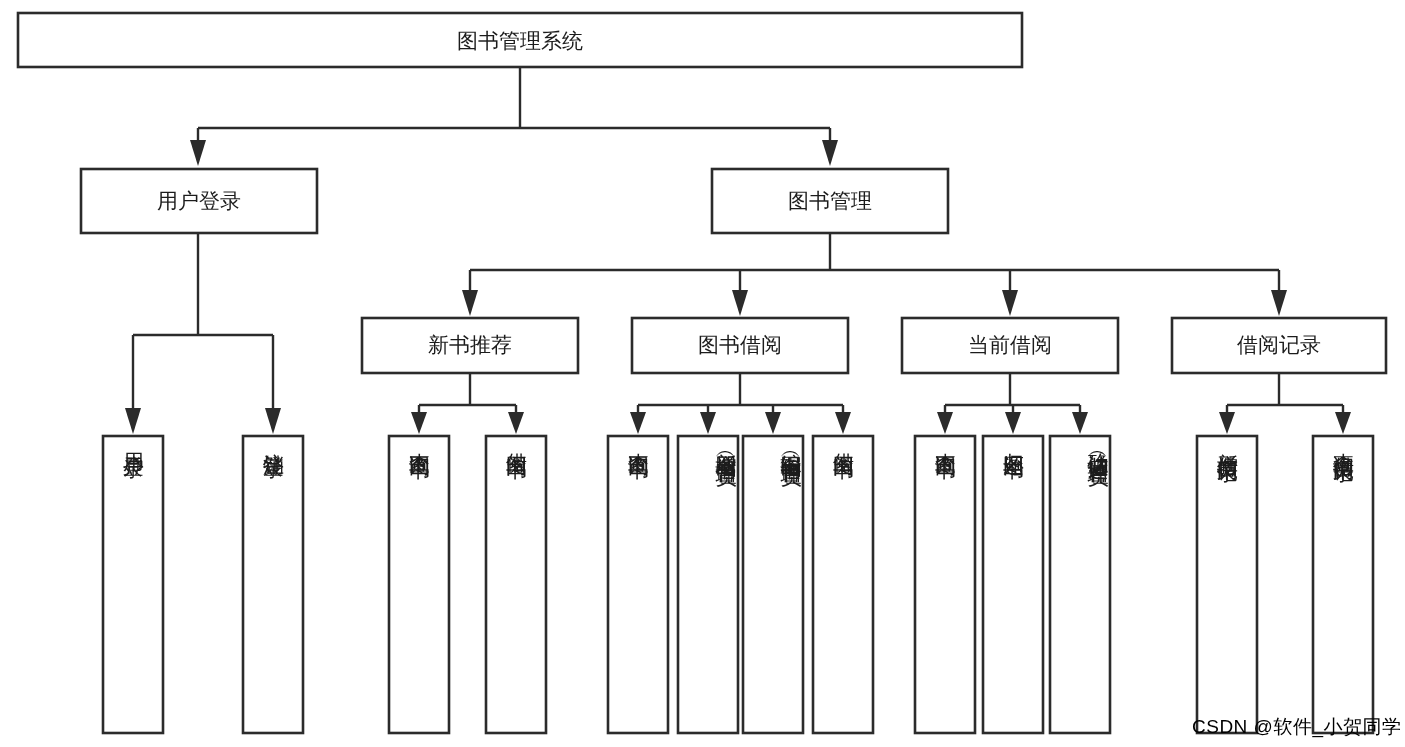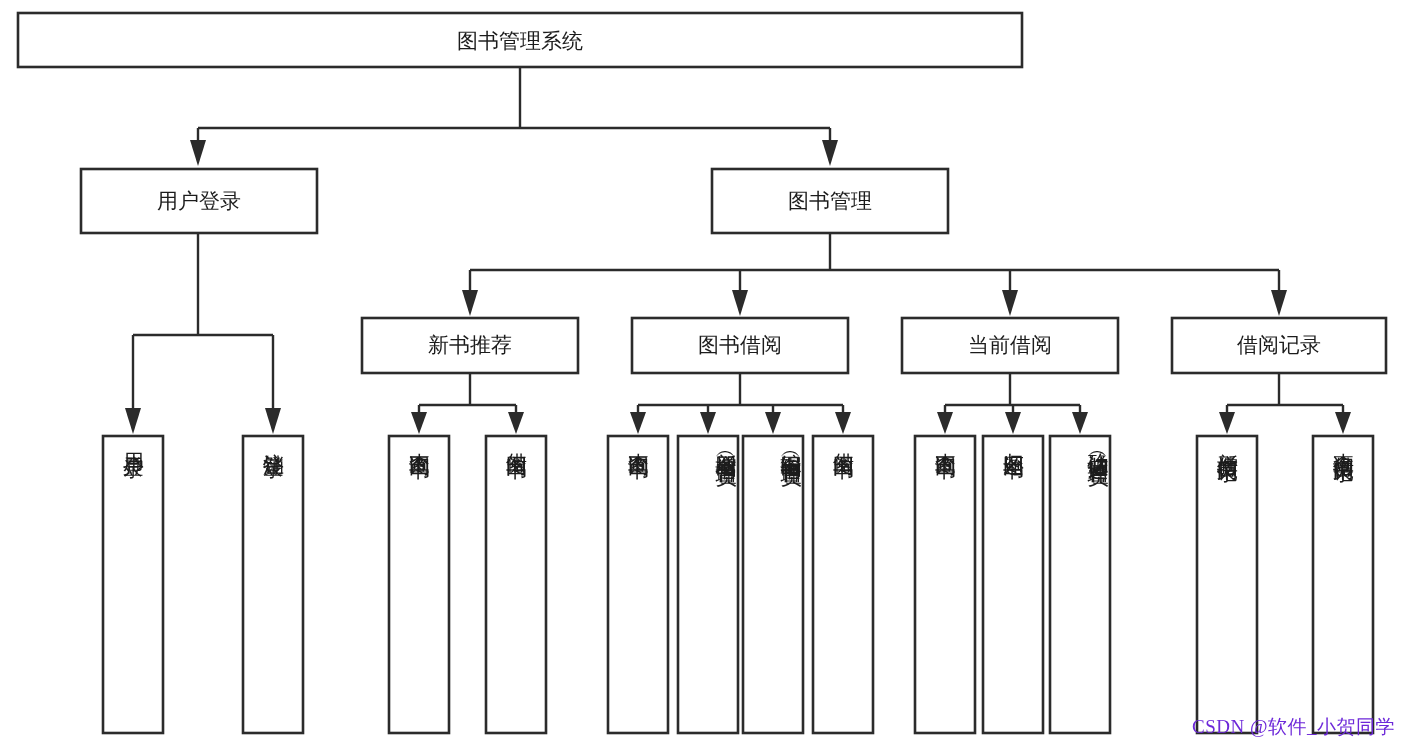"CSDN @软件_小贺同学" .watermark { color: #6d28d9 -> #000000; font-family: Liberation Serif, serif -> Liberation Sans, sans-serif }
